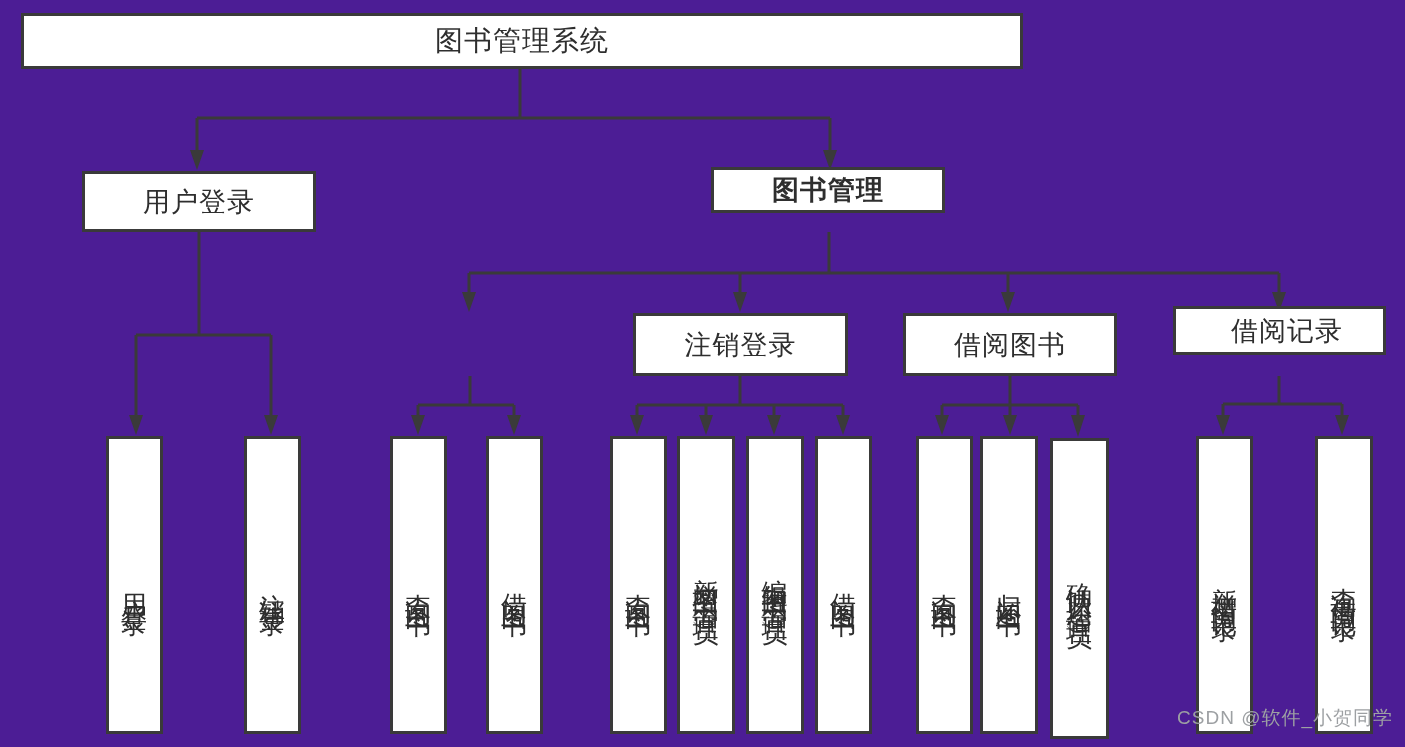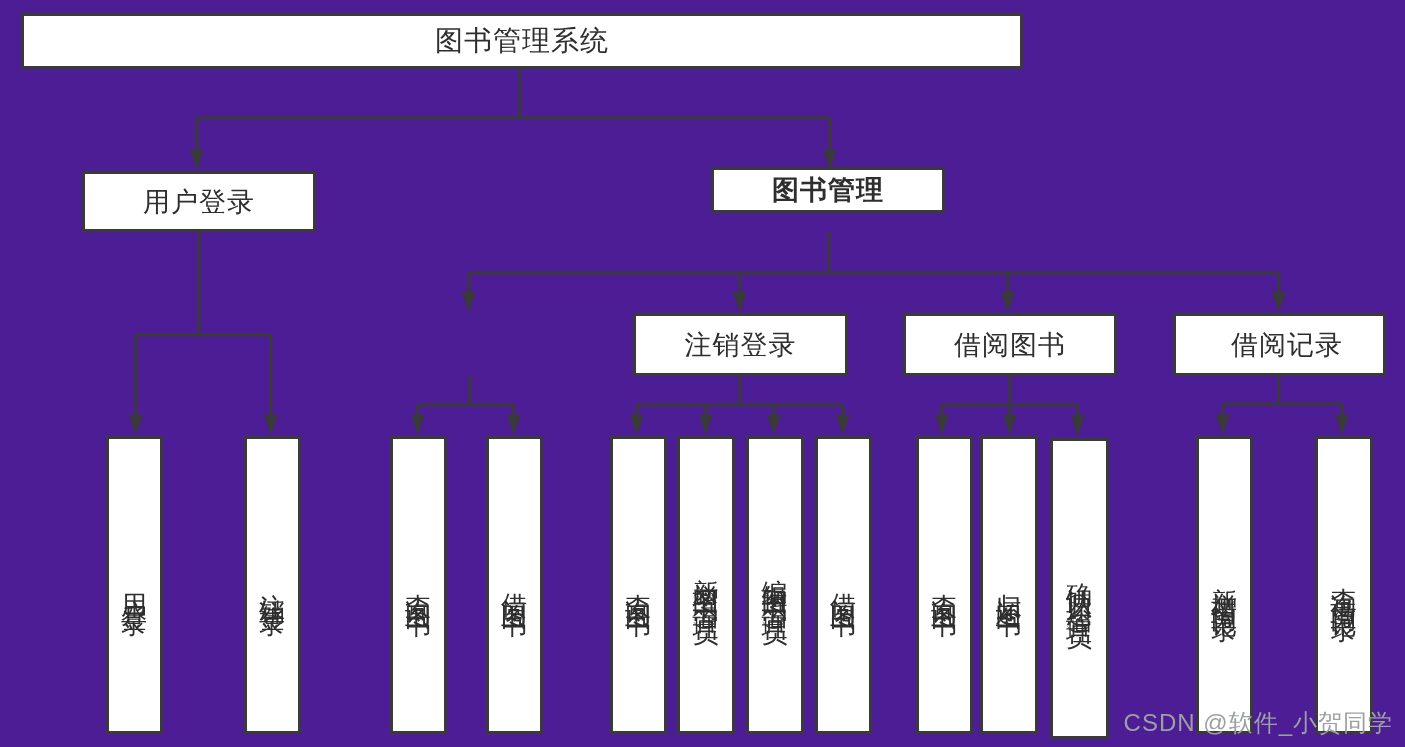"借阅记录" div.node { height: 63px -> 49px; top: 313px -> 306px }
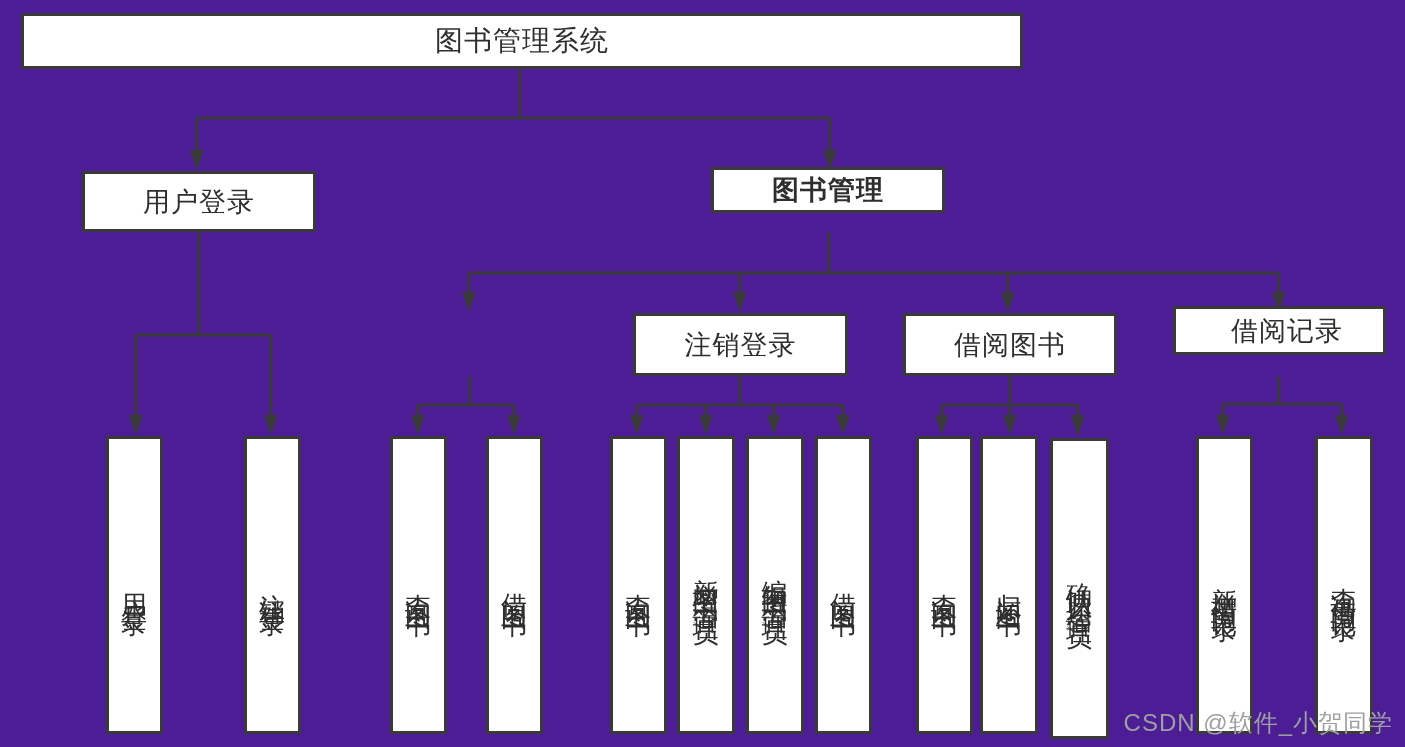"CSDN @软件_小贺同学" .watermark { bottom: 8px -> 16px; font-size: 24px -> 19px }
